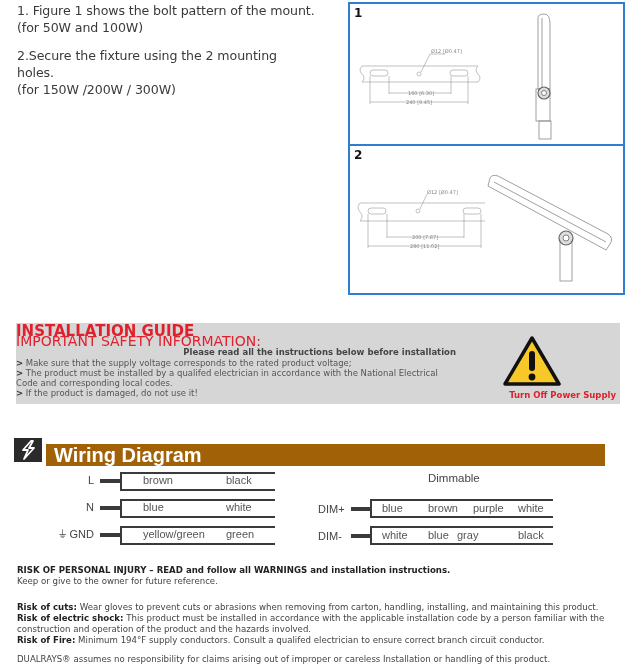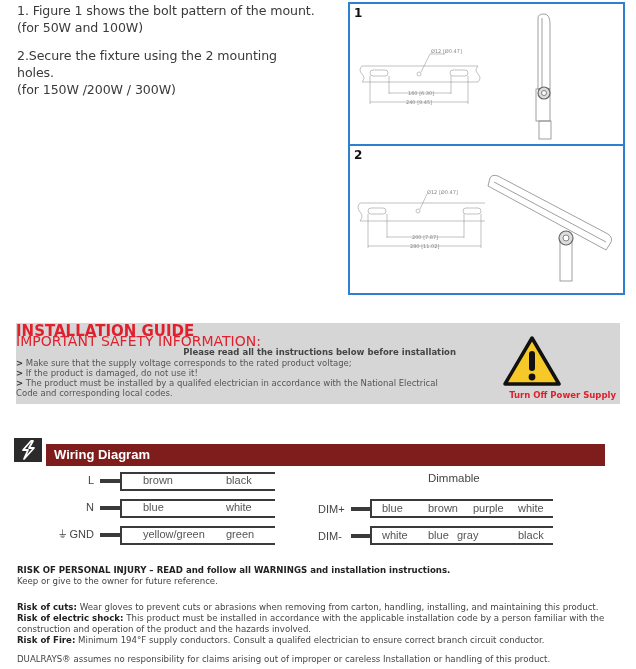"> If the product is" div { order: before "> The product must be" -> after "> The product must be" }
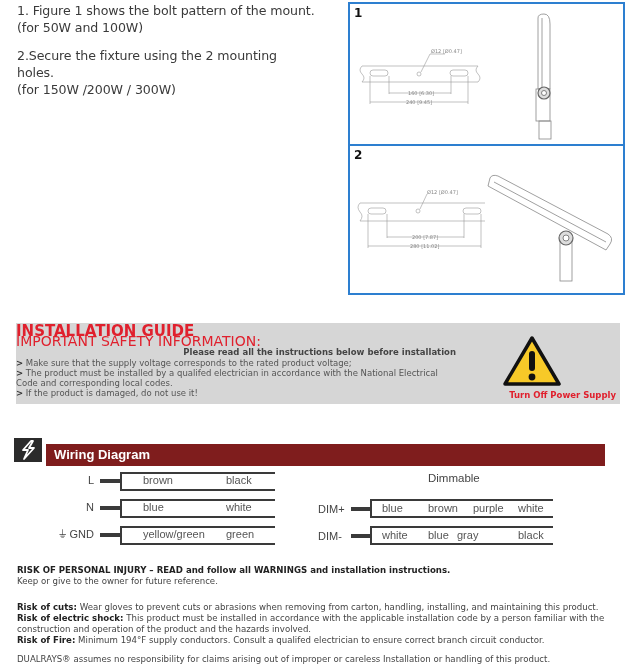"Wiring Diagram" .wd-head { background: #7f1d1d -> #a16207; font-size: 13px -> 20px }
